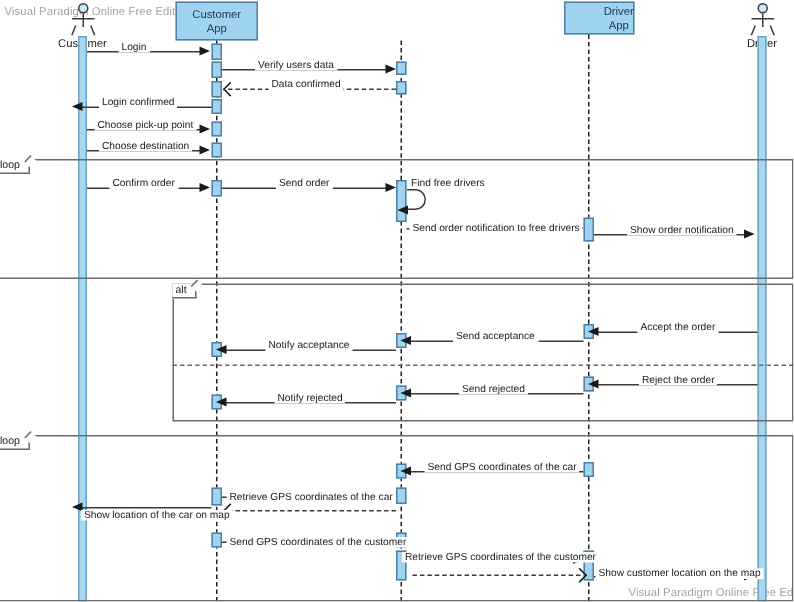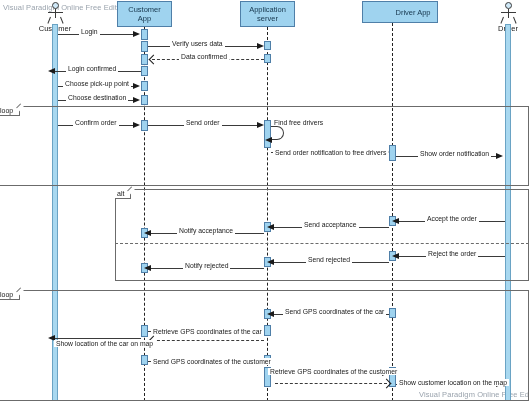"Application" div.objbox { html: <div> <div> <div>Application</div> <div>server</div> </div> </div> -> none }
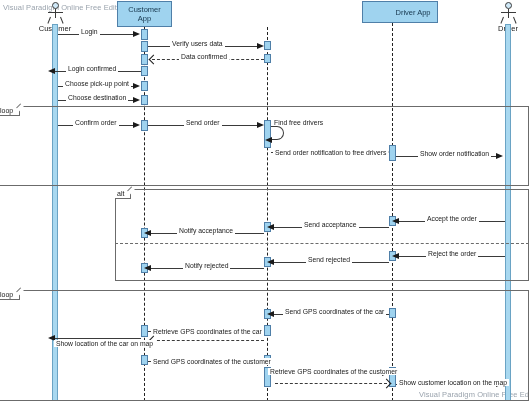"Driver App" div.objbox { left: 362px -> 376px; width: 76px -> 47px }
